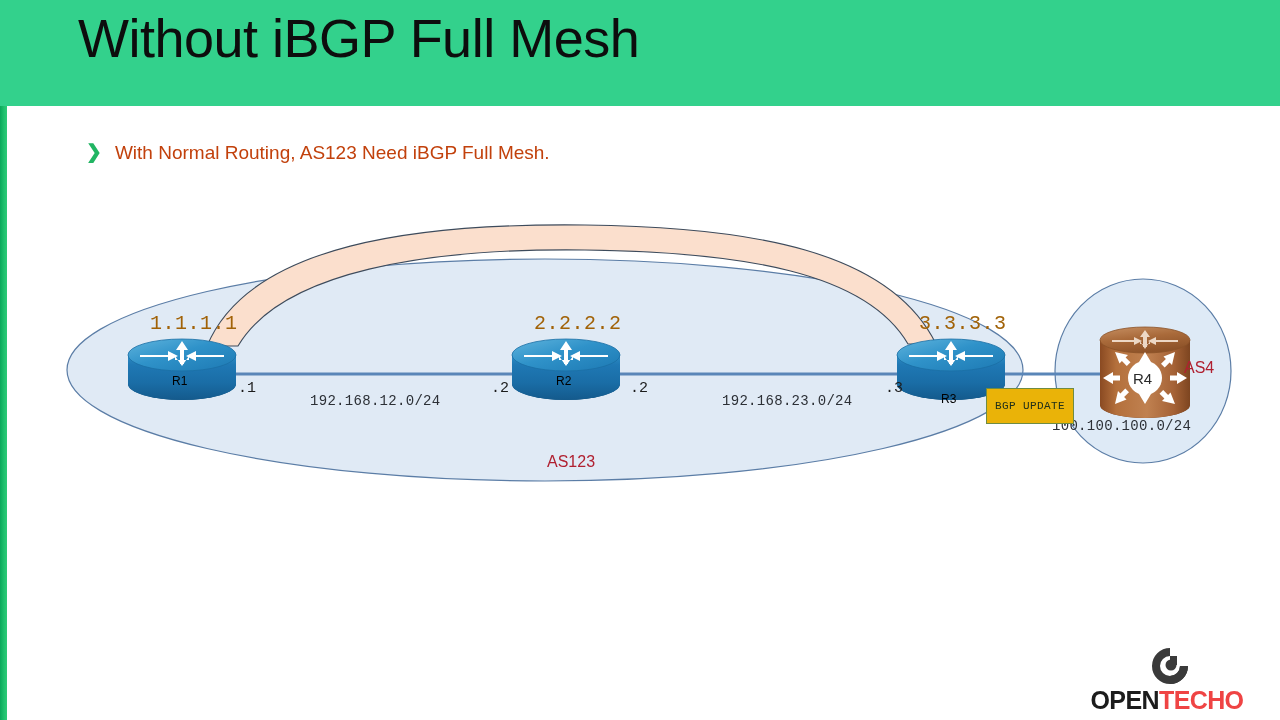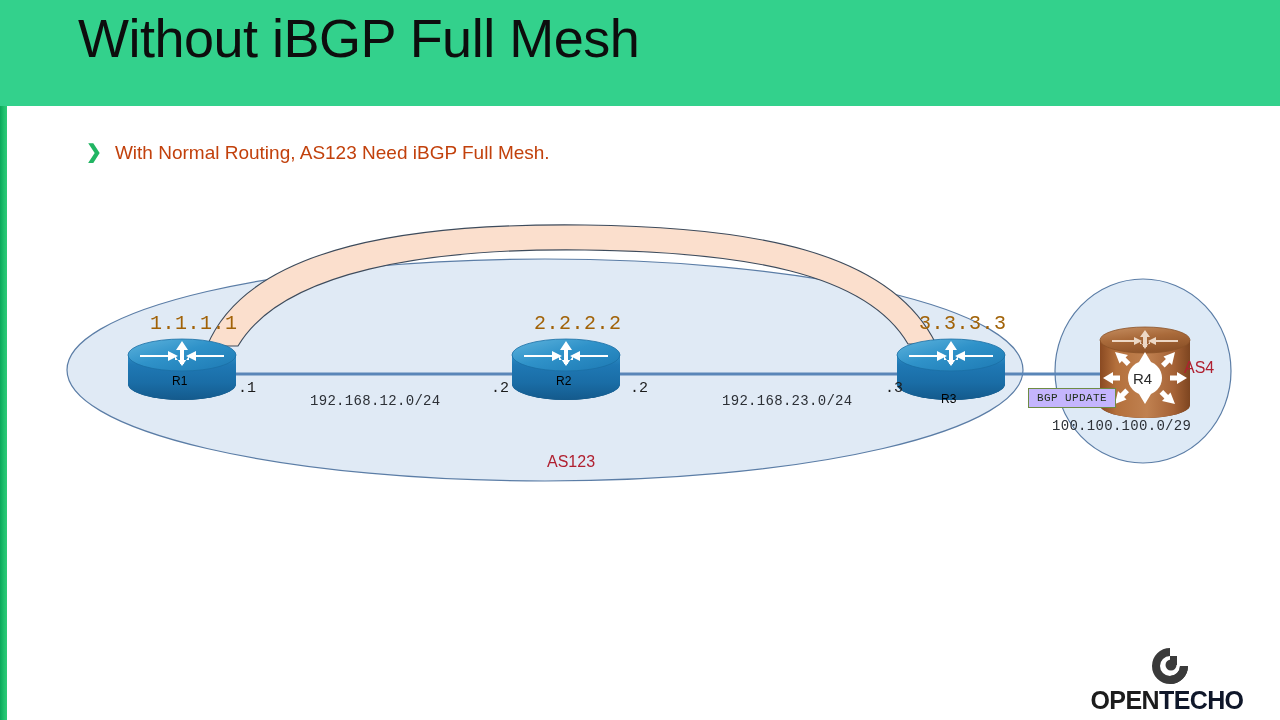"BGP UPDATE" #bgp-update-tag { background: #c4b5fd -> #eab308; height: 20px -> 36px; left: 1028px -> 986px }
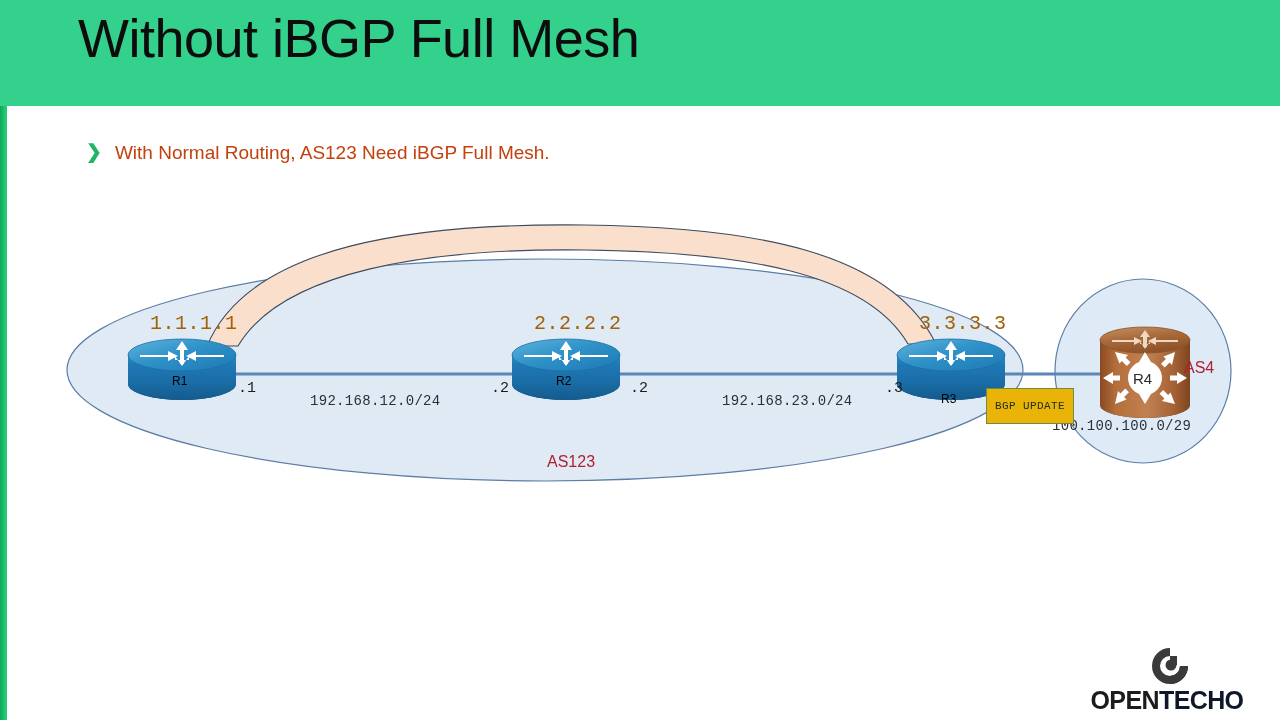"100.100.100.0/29" div.lbl { text: 100.100.100.0/29 -> 100.100.100.0/24 }
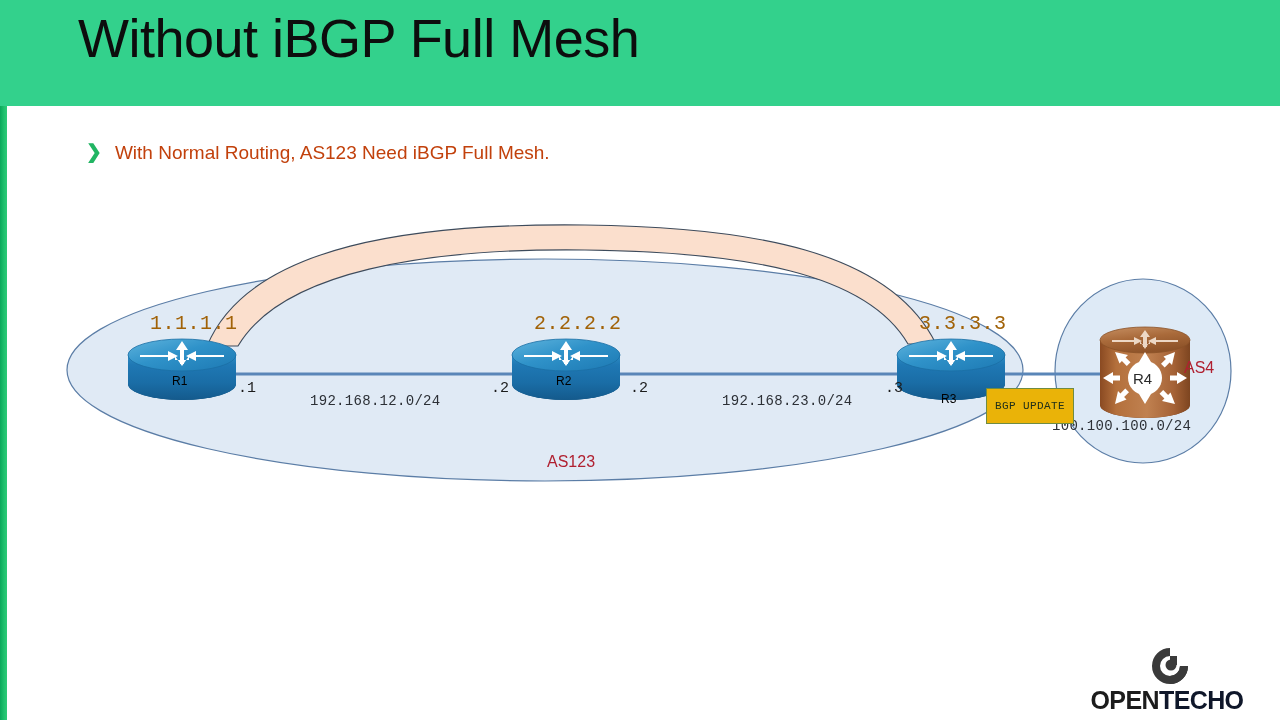"TECHO" #logo-word .soft { color: #0f172a -> #ef4444 }
